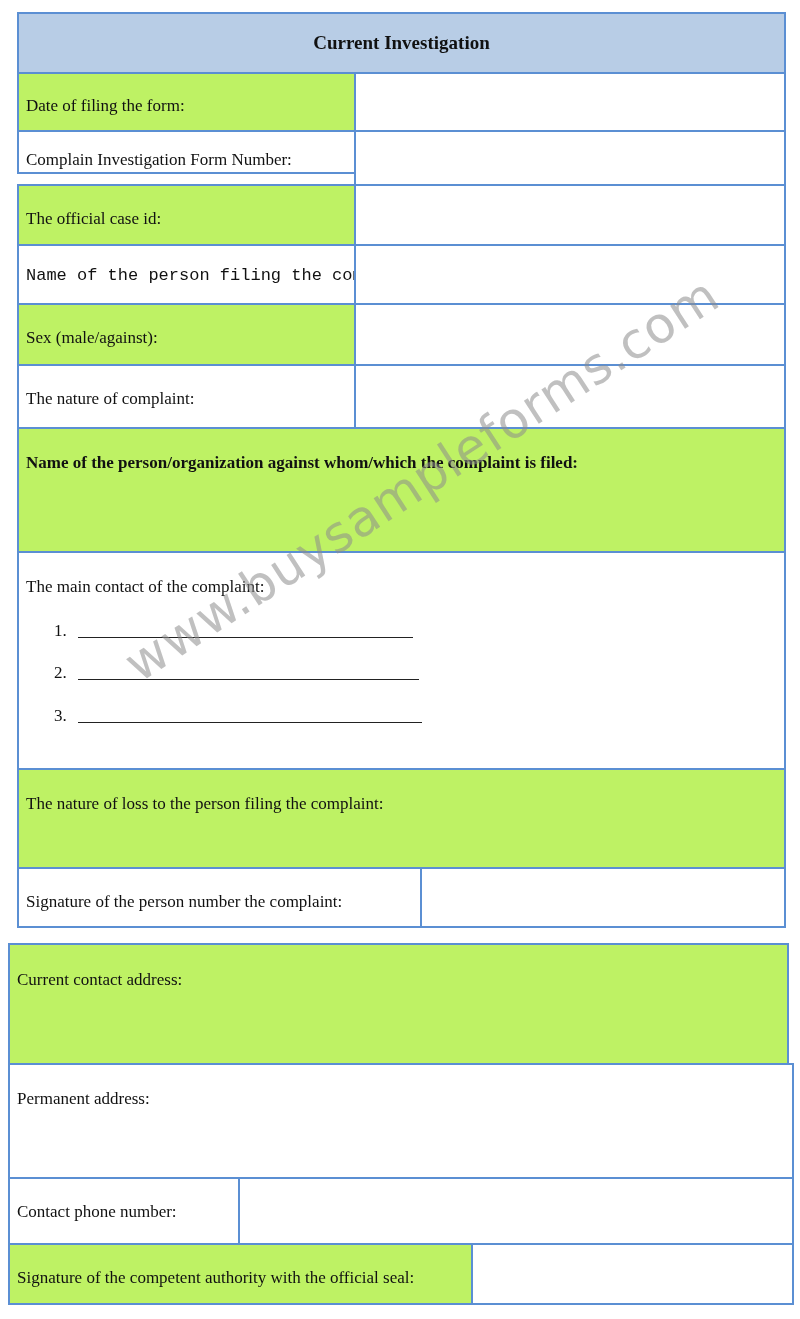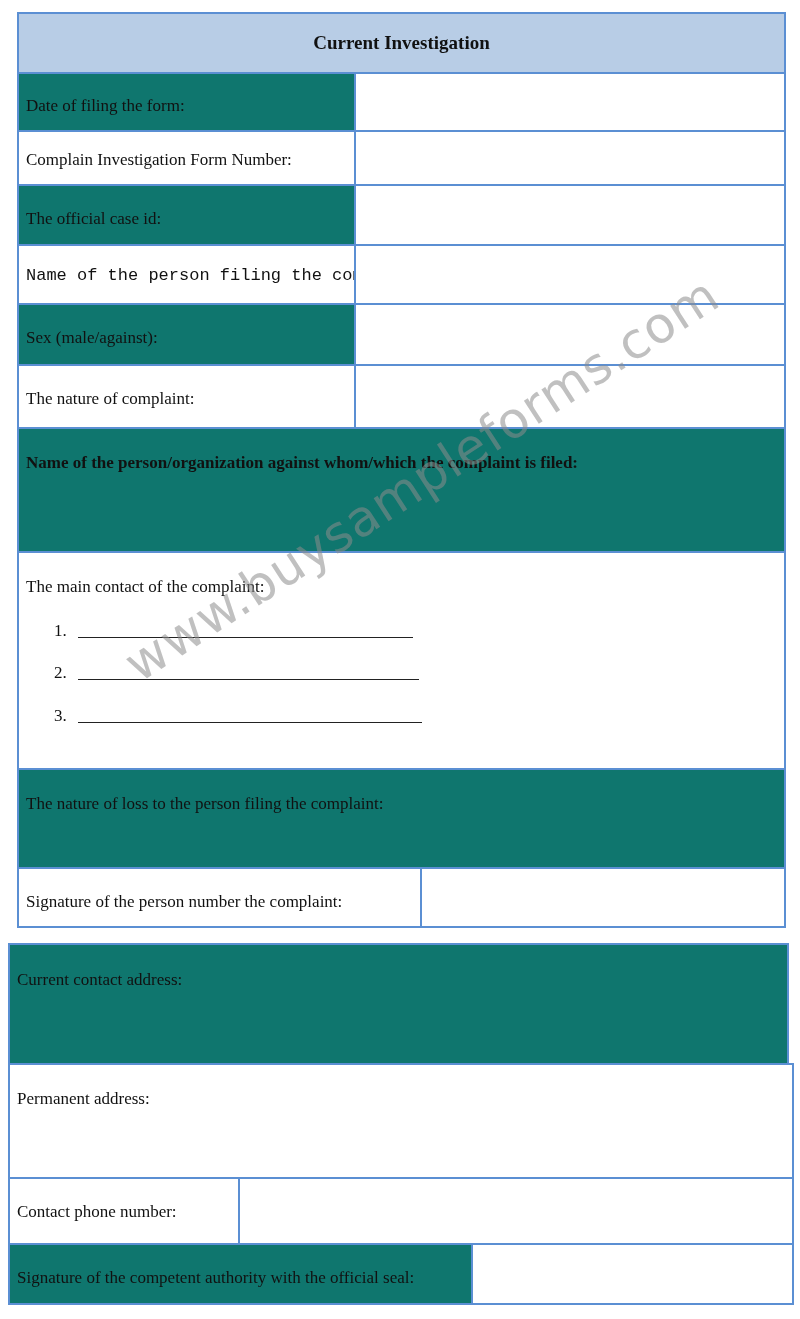"Date of filing the form:" .shade { background: #0f766e -> #bef264 }
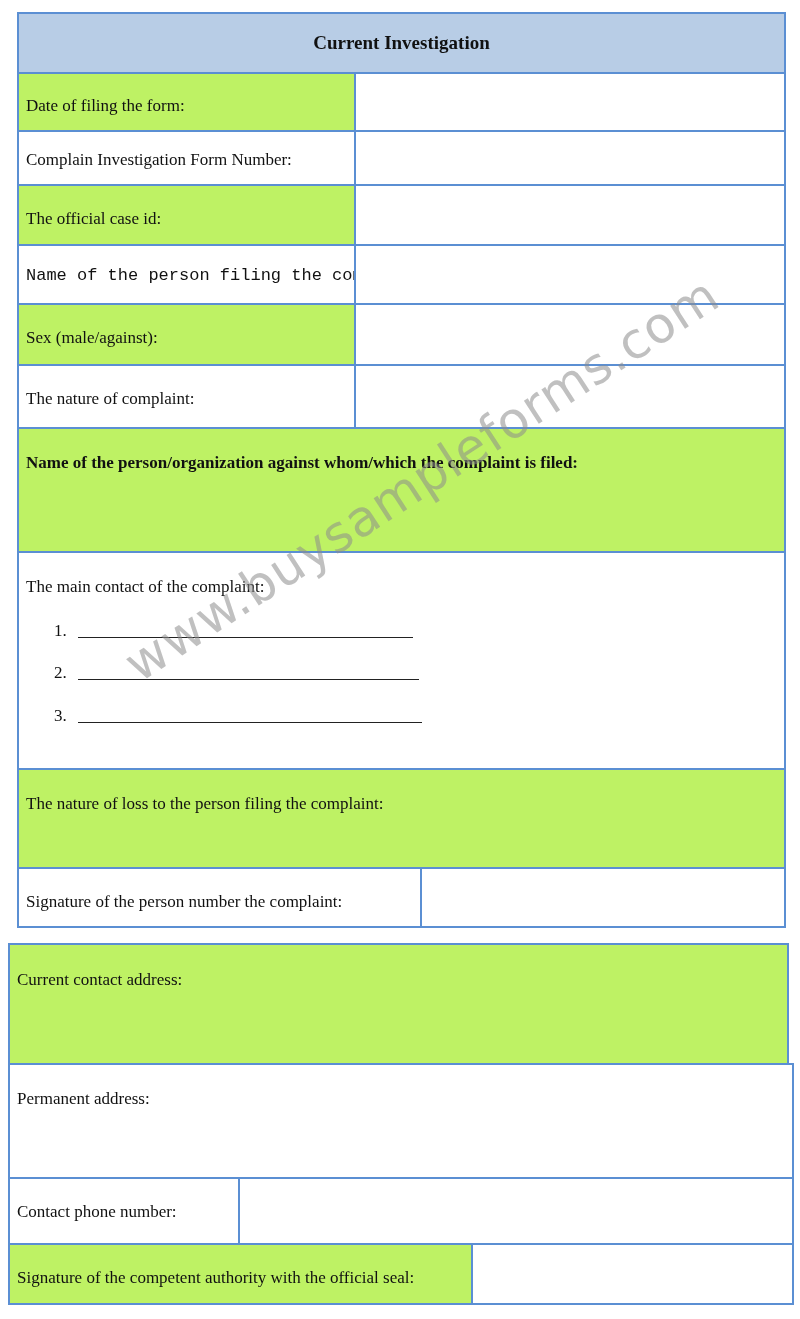"Complain Investigation Form Number:" div.cell { height: 56px -> 44px }
